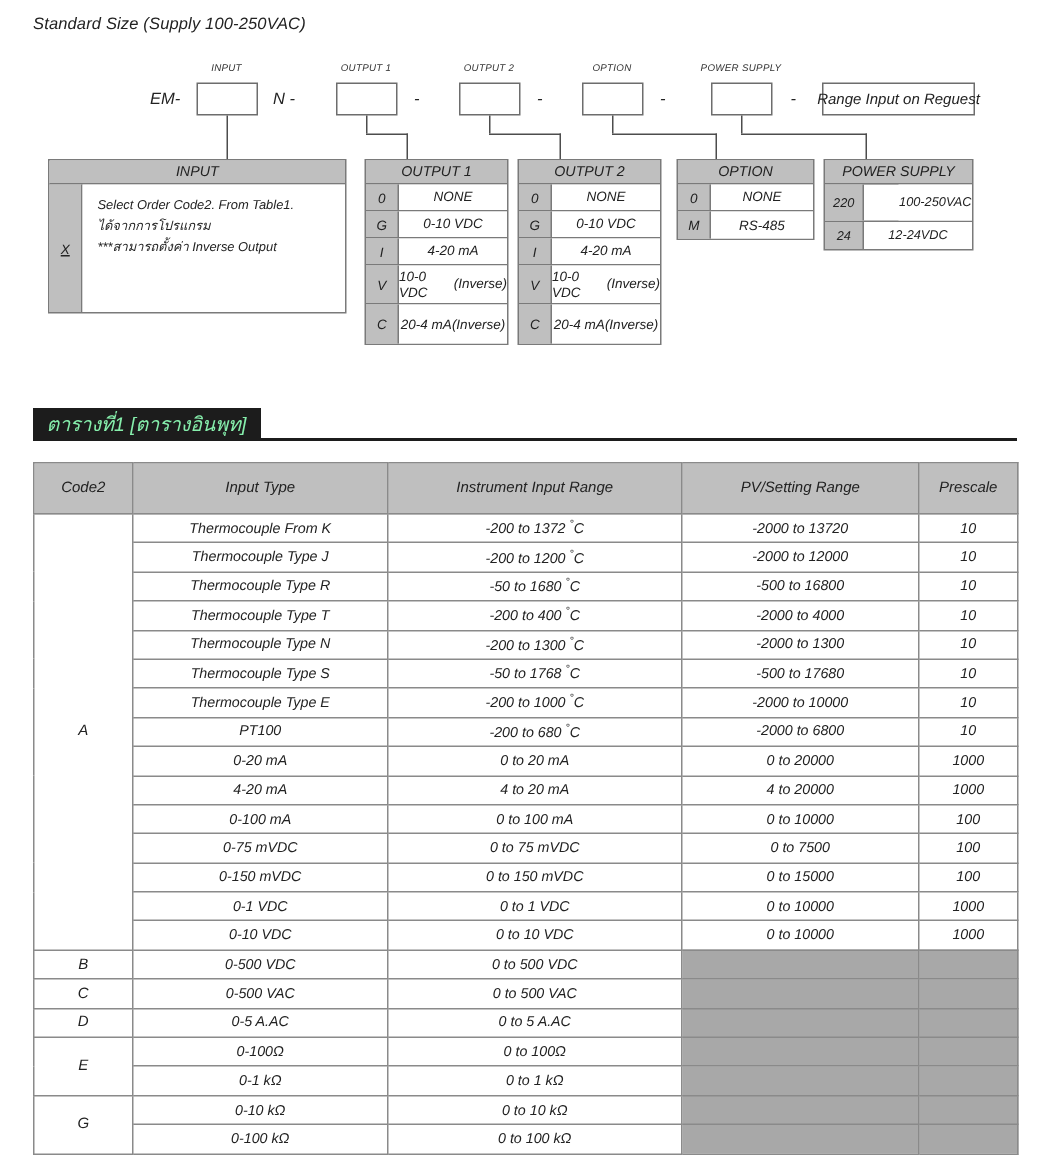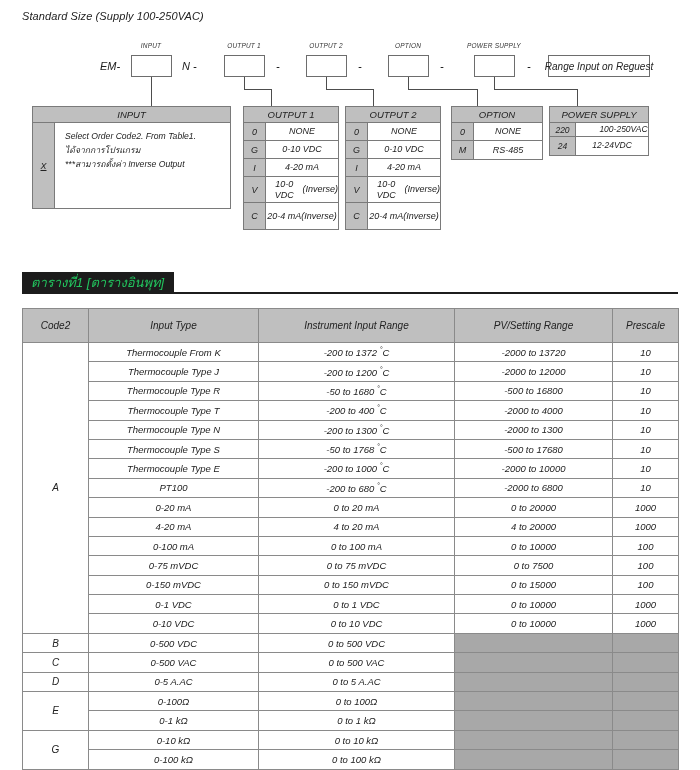"NONE" .lval { text-align: center -> none }
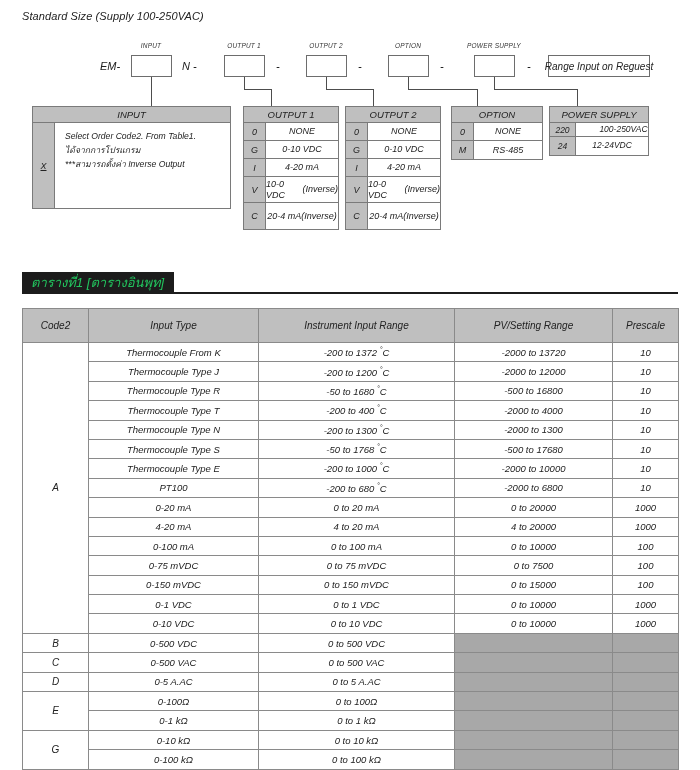"220" div.lrow { height: 14px -> 25px }
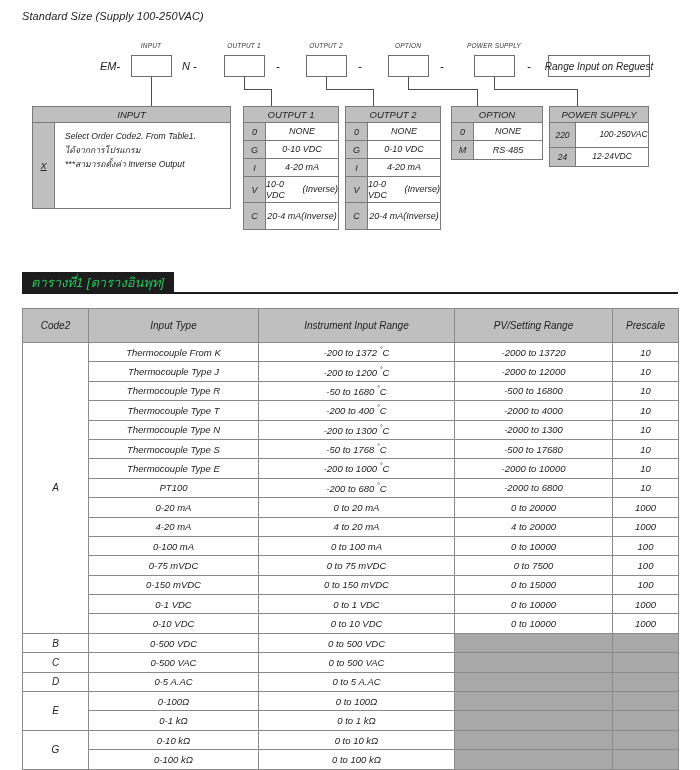"ตารางที่1 [ตารางอินพุท]" .banner-body { color: #22c55e -> #86efac }
